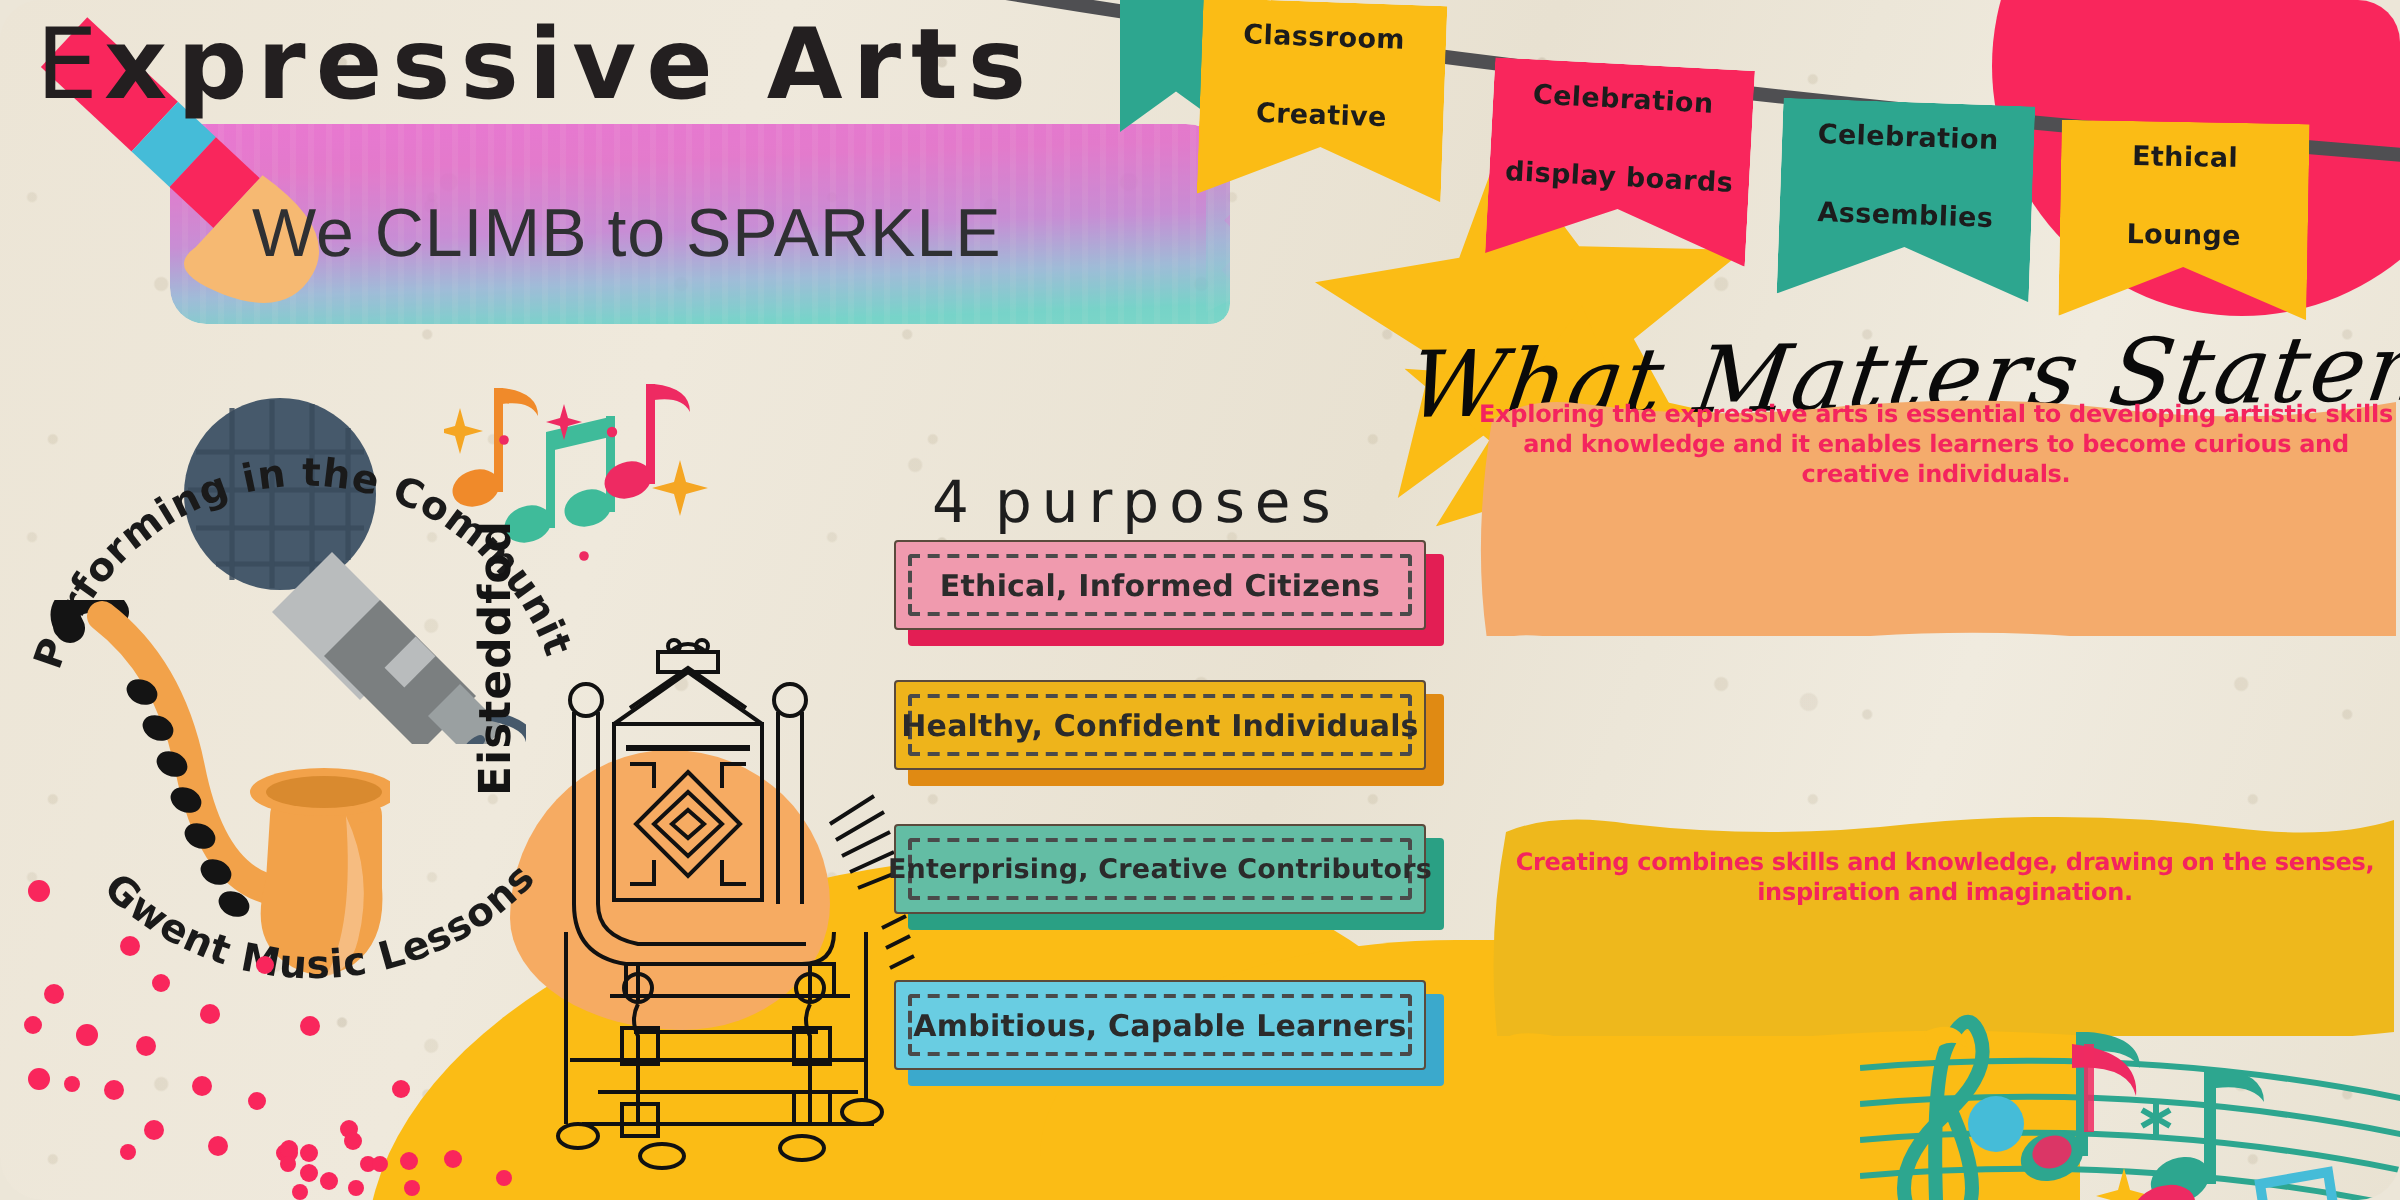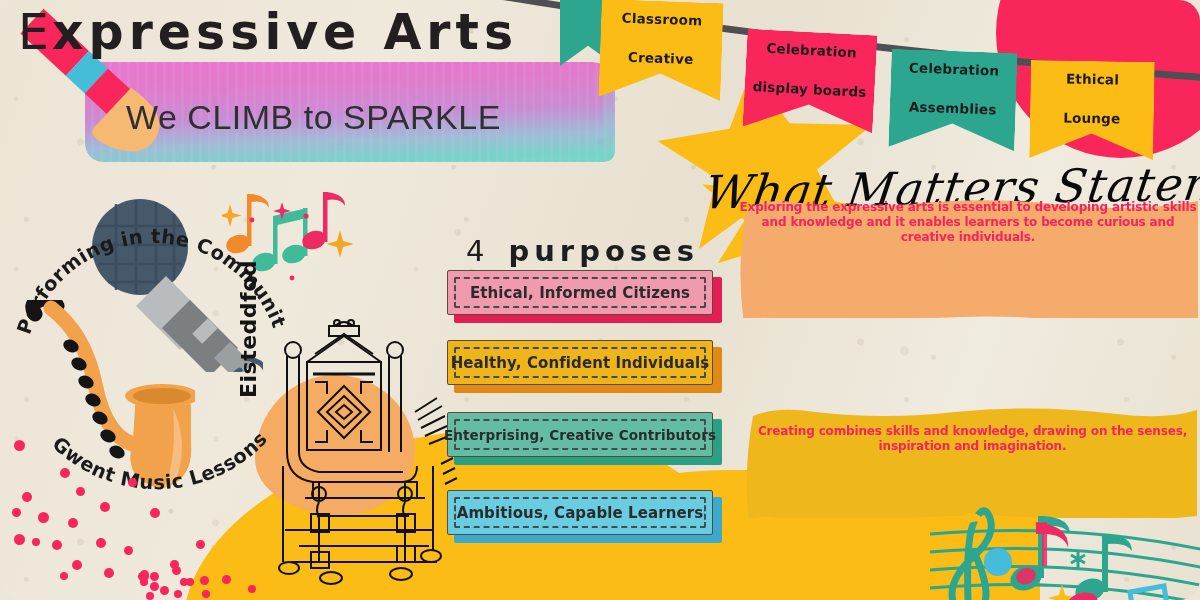"purposes" .purposes-title .word { font-weight: 700 -> 400; margin-left: 24px -> 13px }
